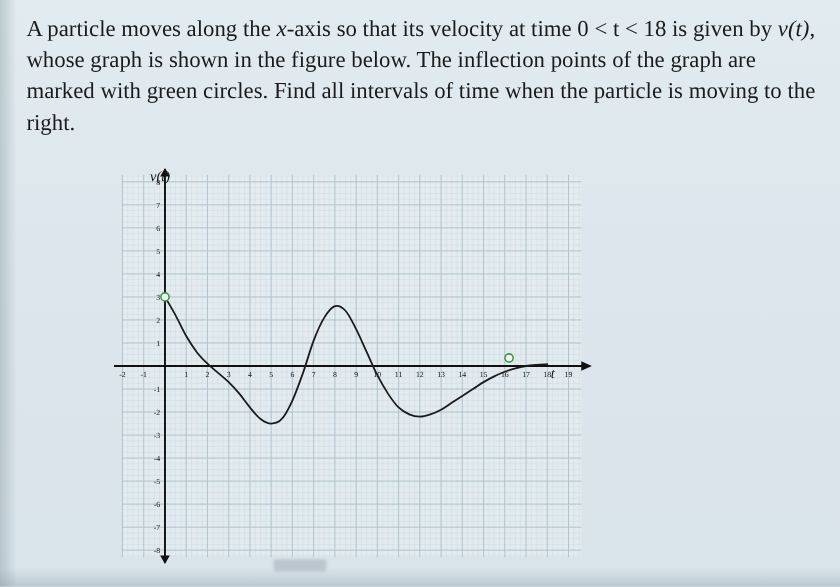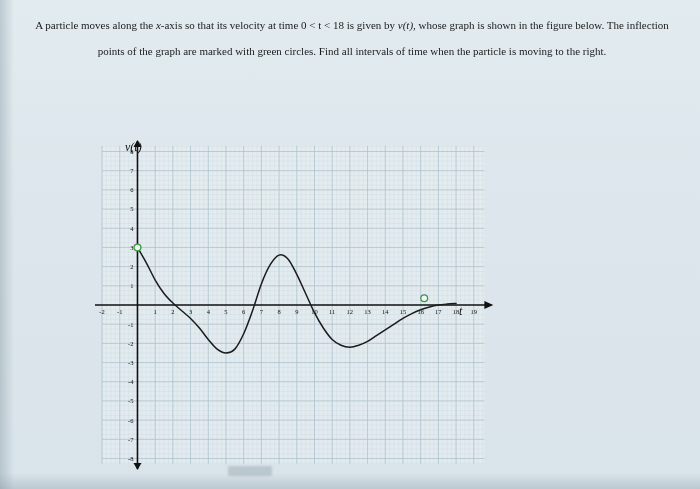"A particle moves along the" .problem-text { font-size: 11px -> 19px; text-align: center -> none }
